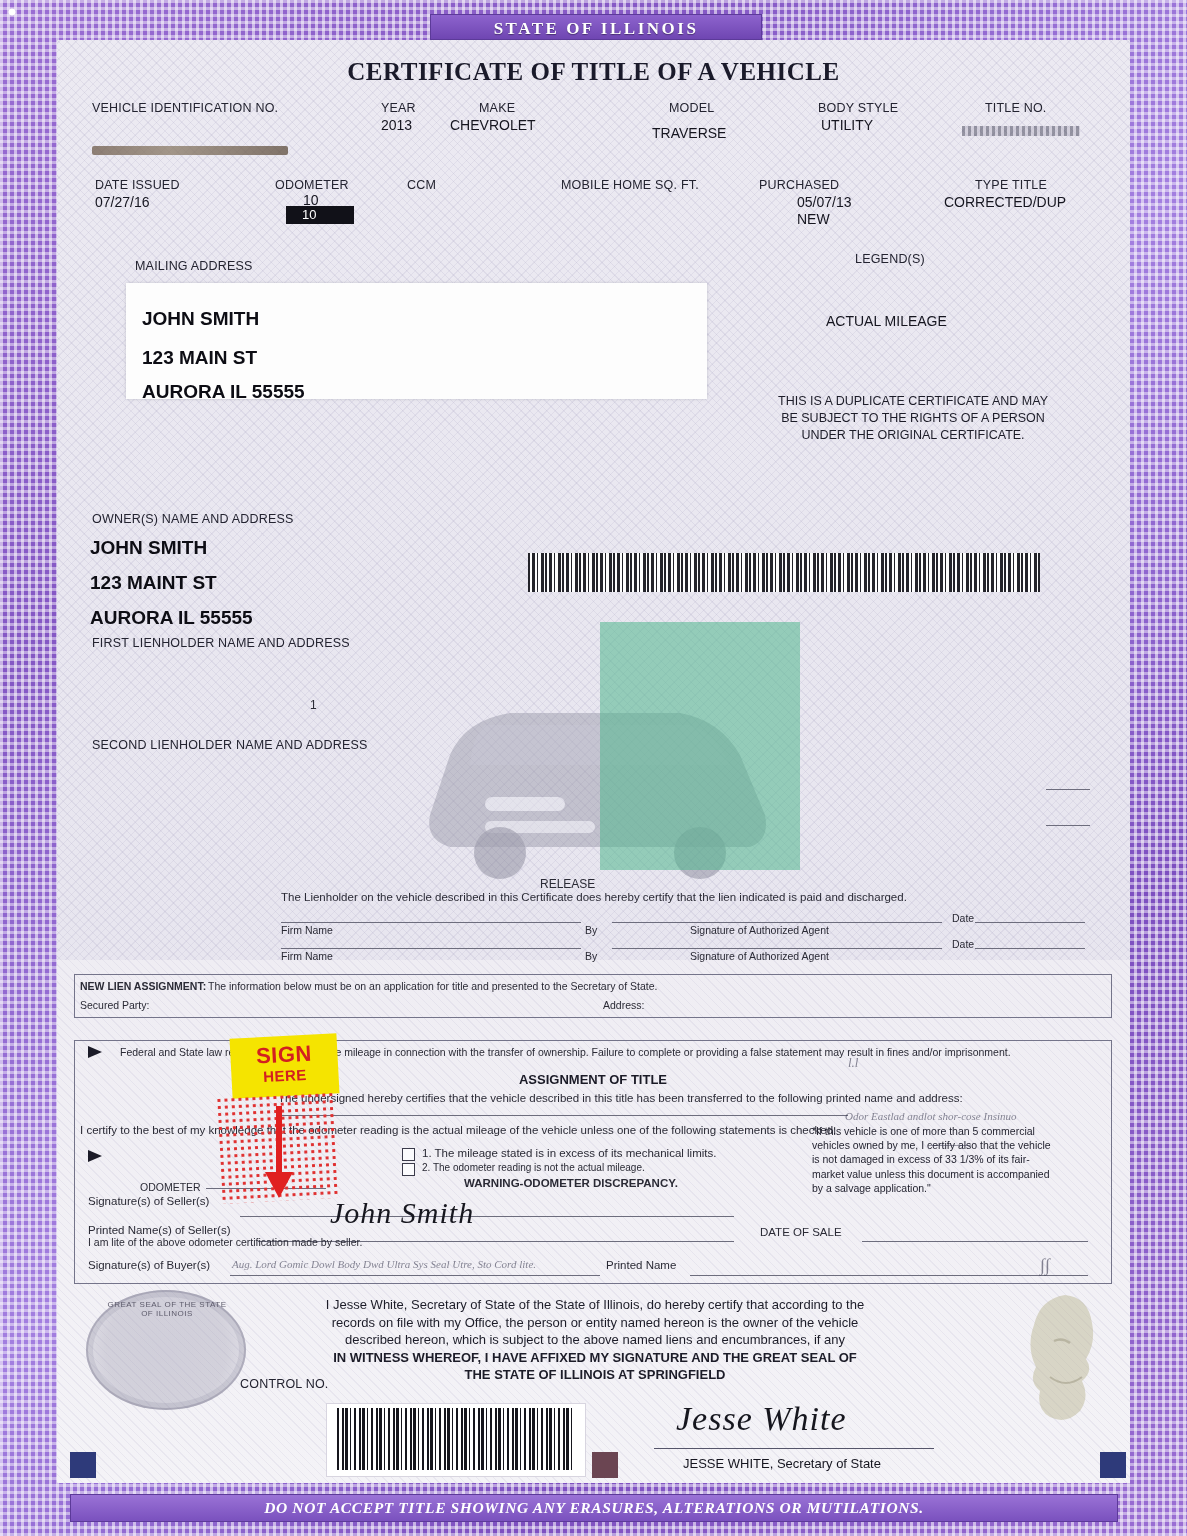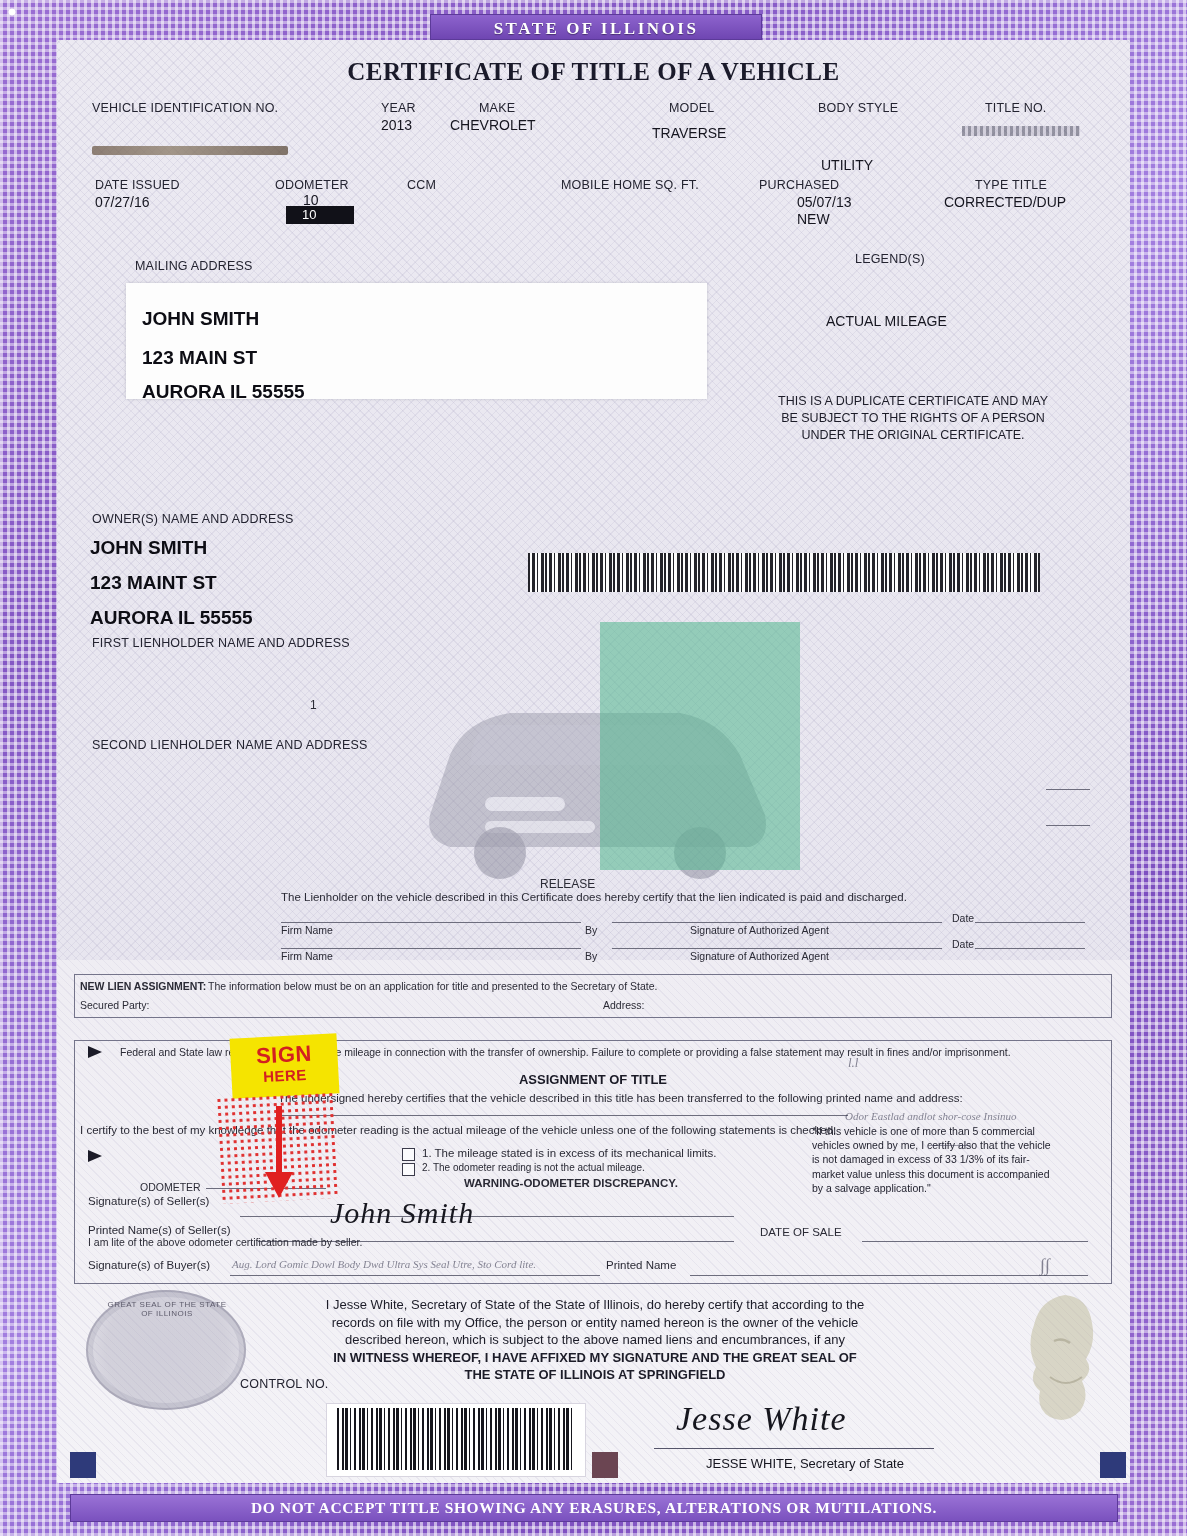"UTILITY" div.val { margin-top: 40px -> none }
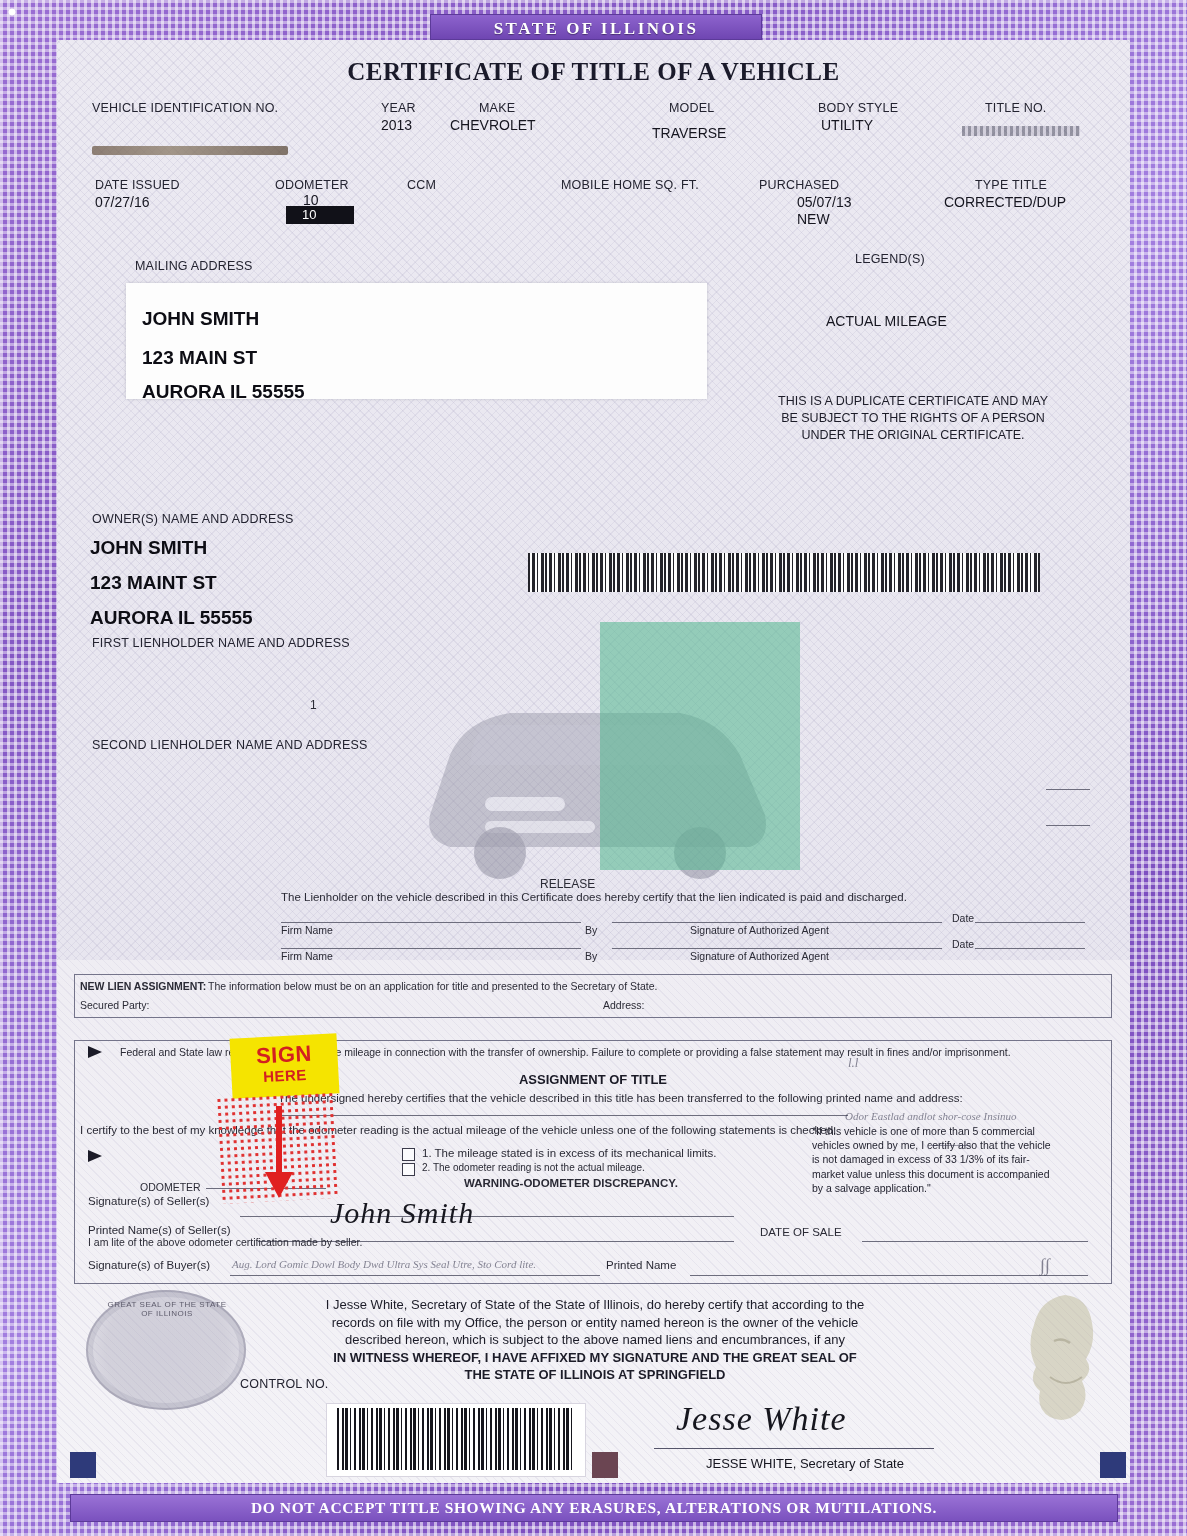"JESSE WHITE, Secretary of State" div.val { margin-left: 23px -> none }
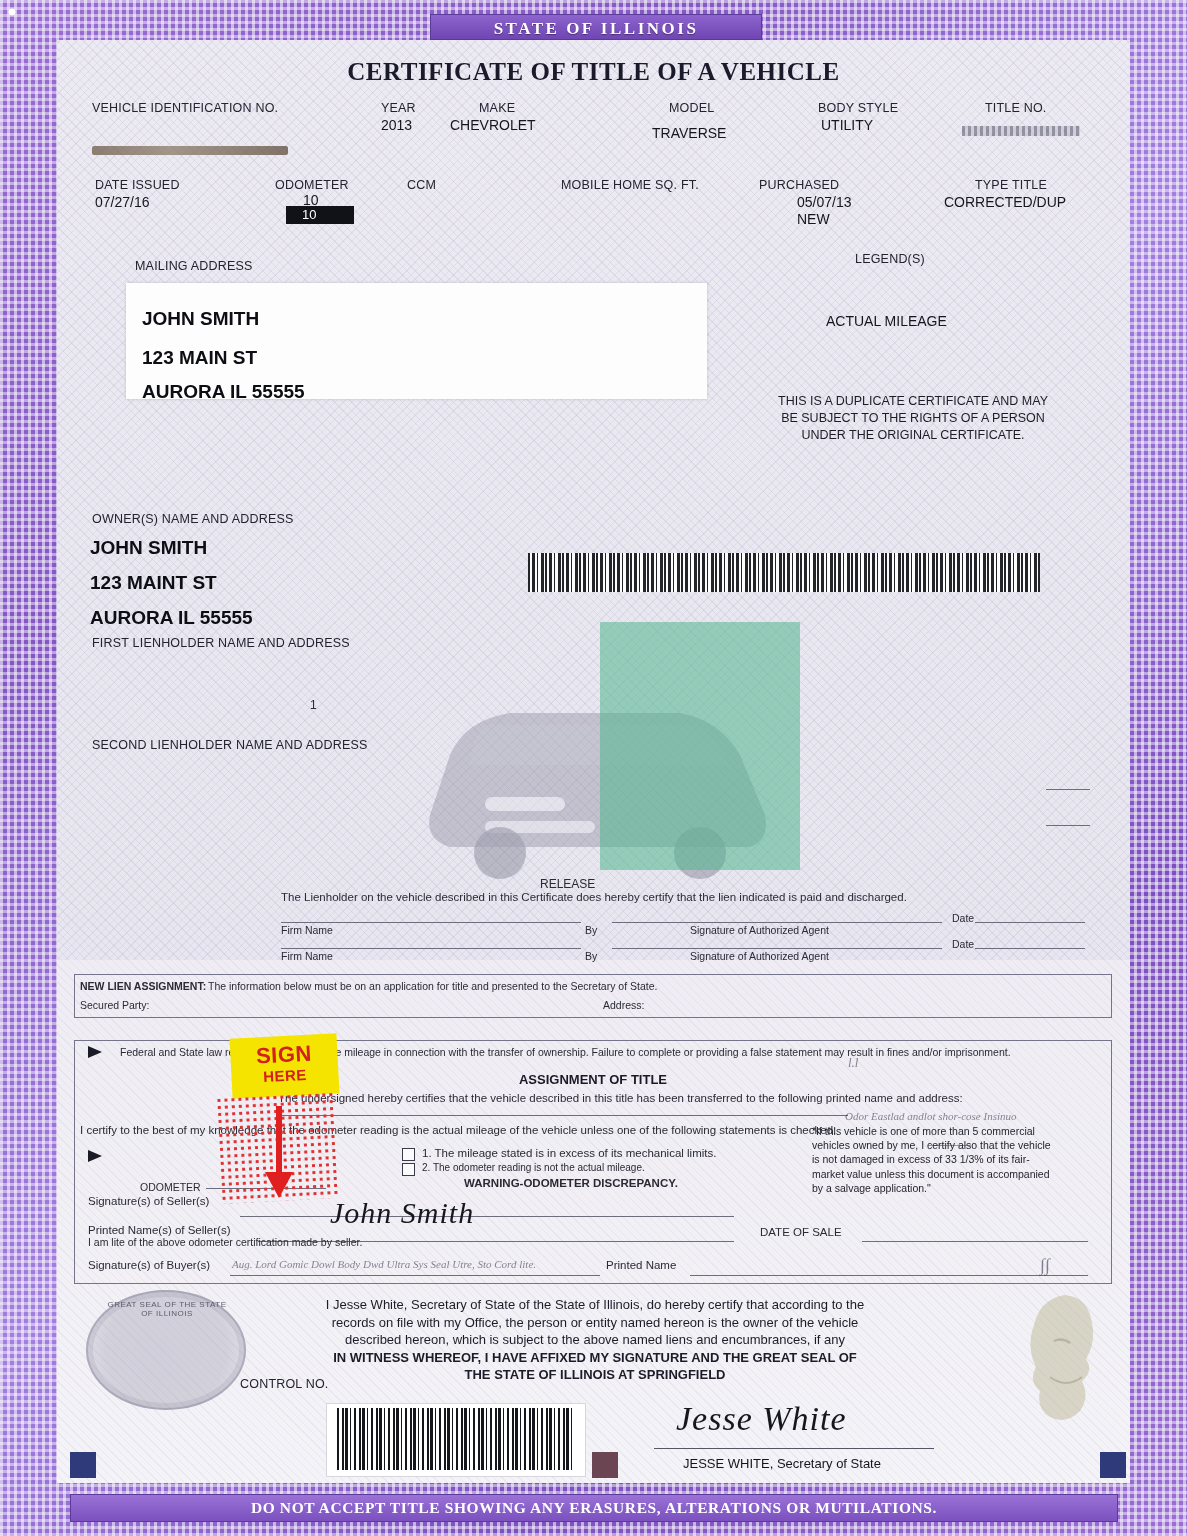"DO NOT ACCEPT TITLE SHOWING" .bottom-banner span { font-style: none -> italic }
